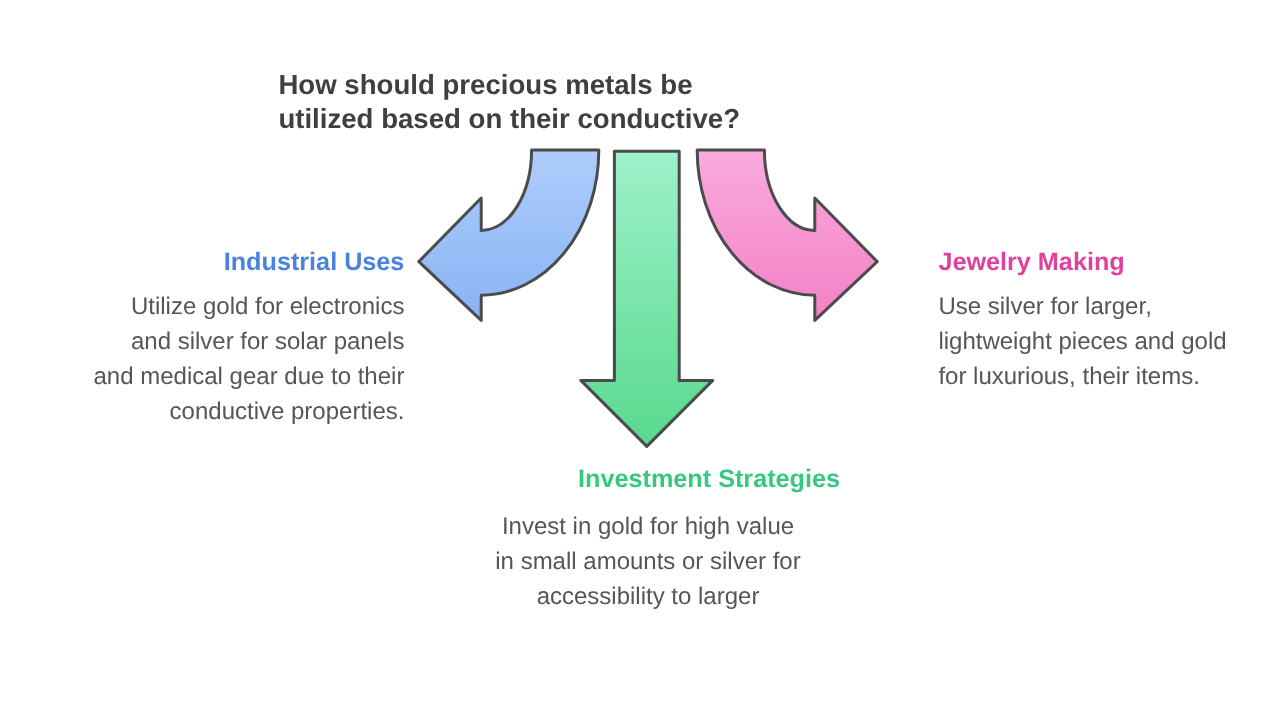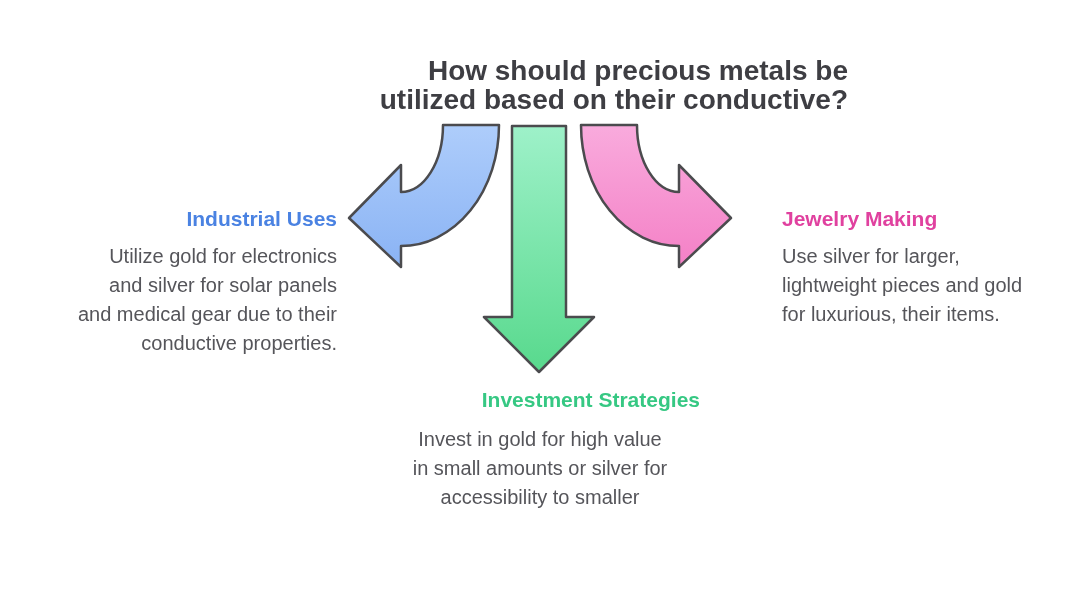"How should precious metals be" .title { font-size: 28px -> 23px; text-align: right -> left }
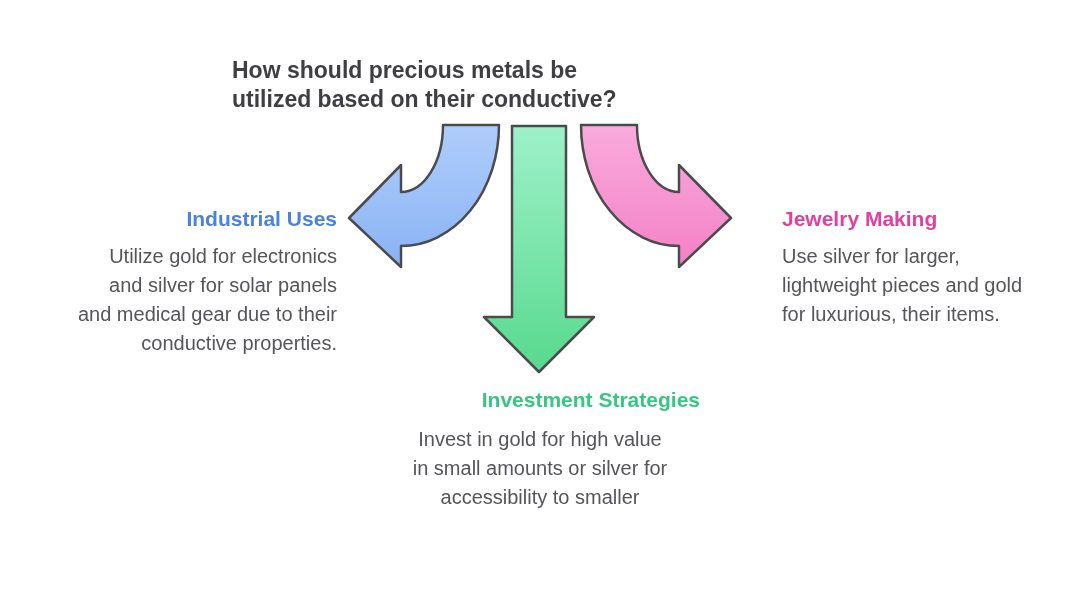"accessibility to smaller" div { text: smaller -> larger }
